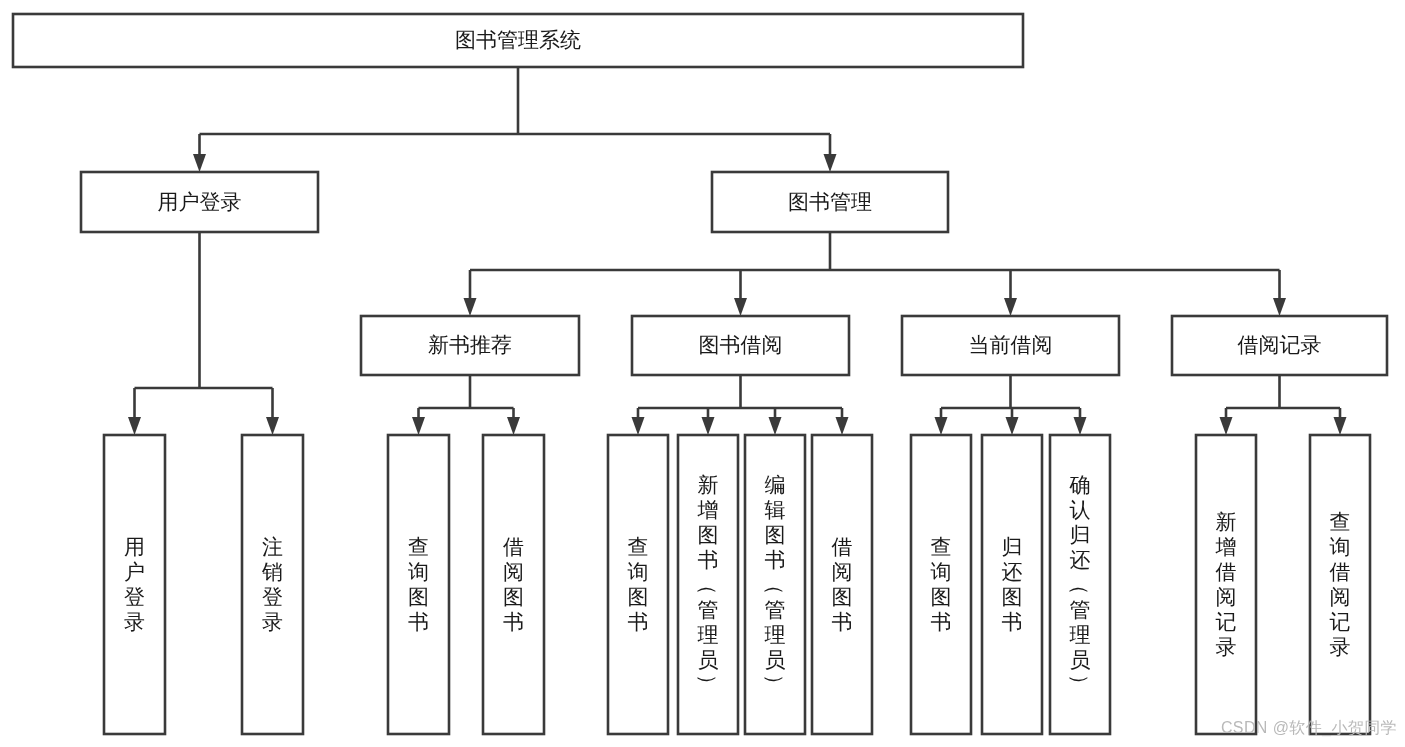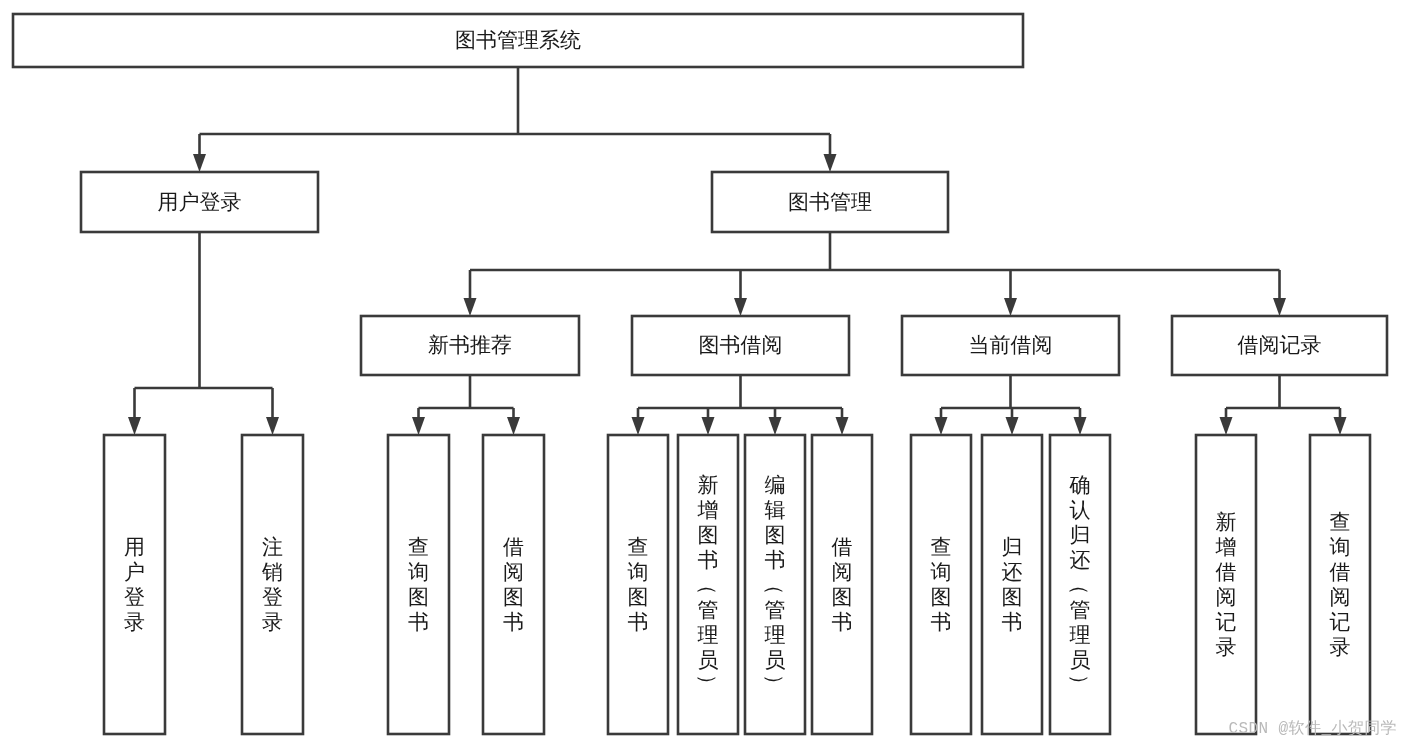"CSDN @软件_小贺同学" .watermark-text { font-family: Liberation Mono, monospace -> Liberation Sans, sans-serif }
